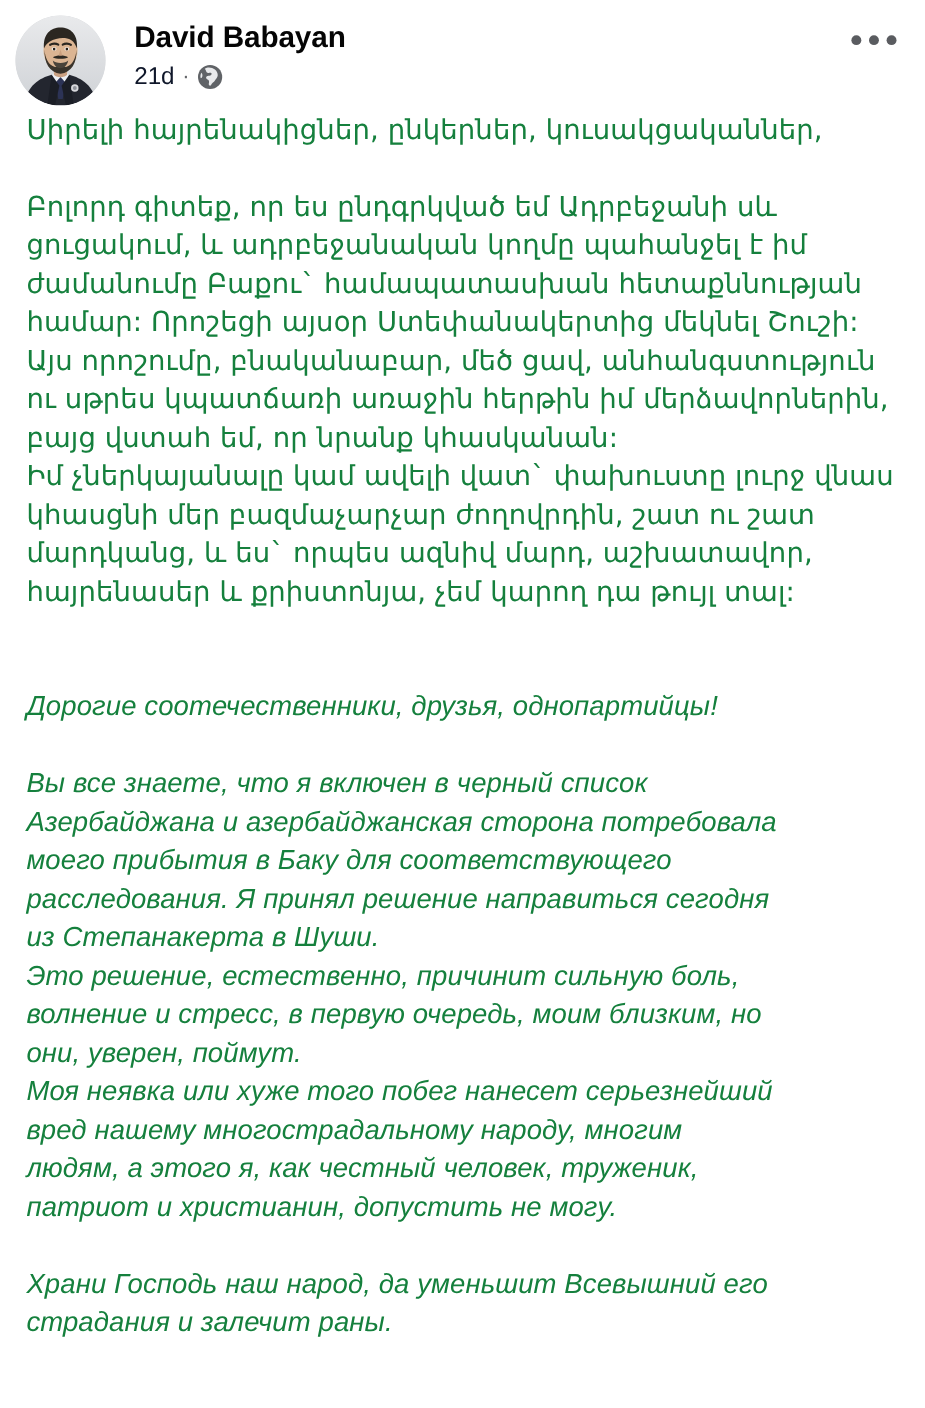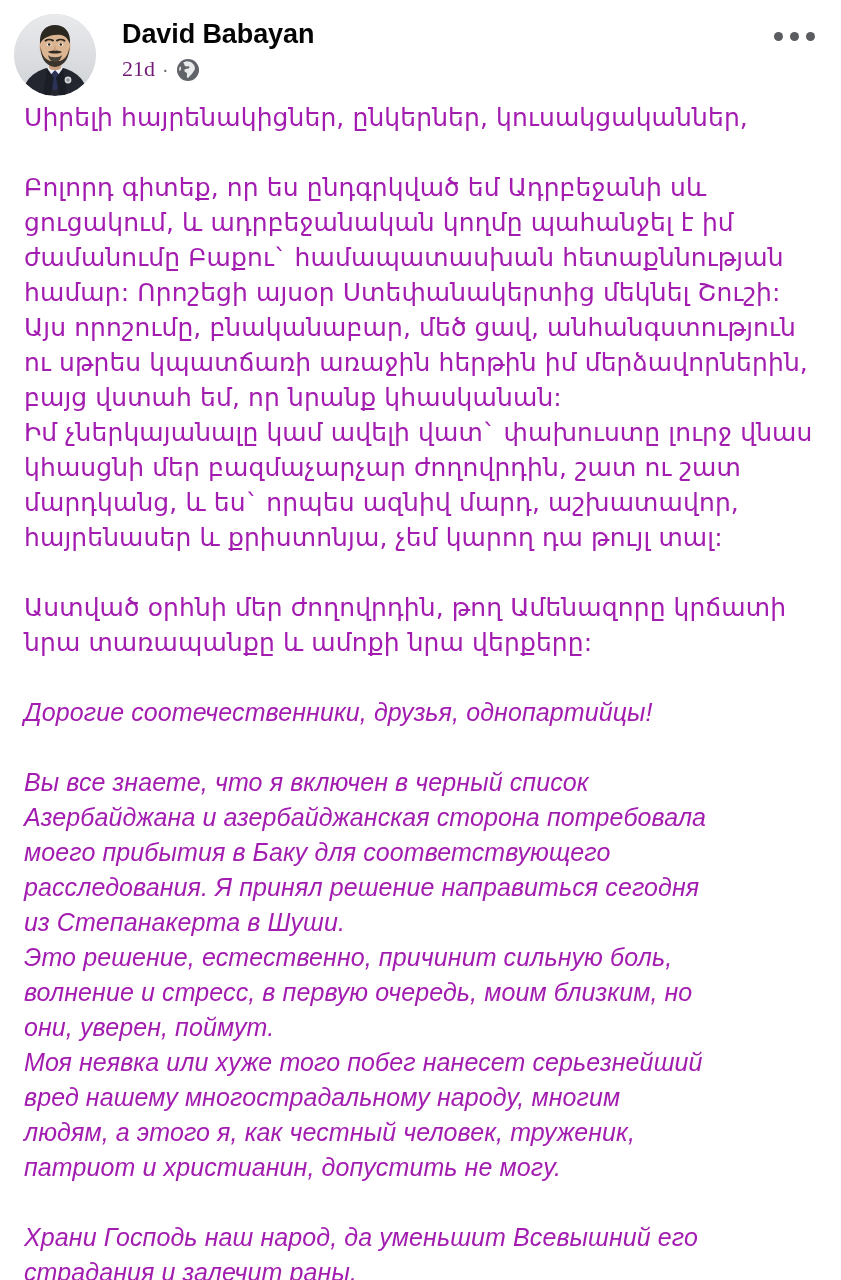"21d" .meta-time { color: #701a75 -> #0f172a; font-family: Liberation Serif, serif -> none }
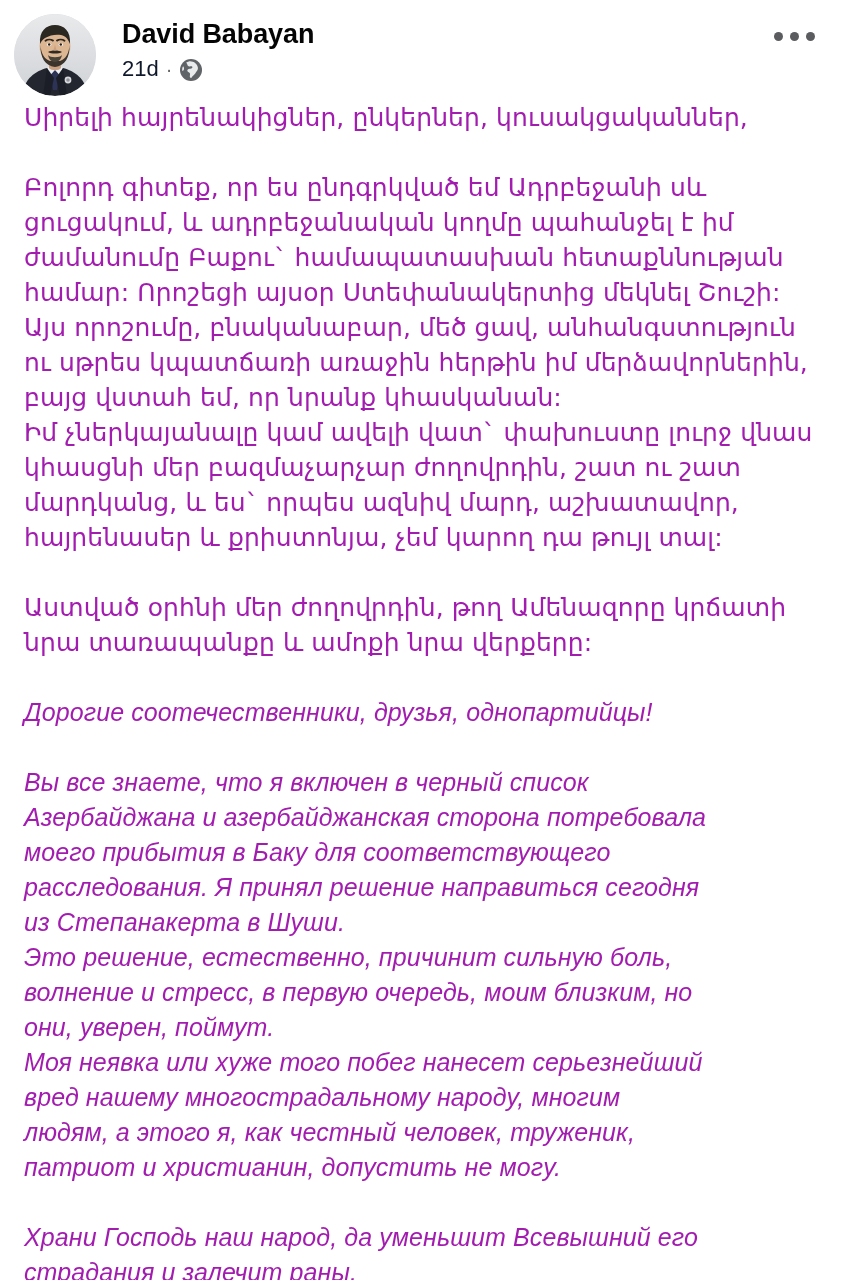"Սիրելի հայրենակիցներ, ընկերներ," .para { color: #a21caf -> #15803d }
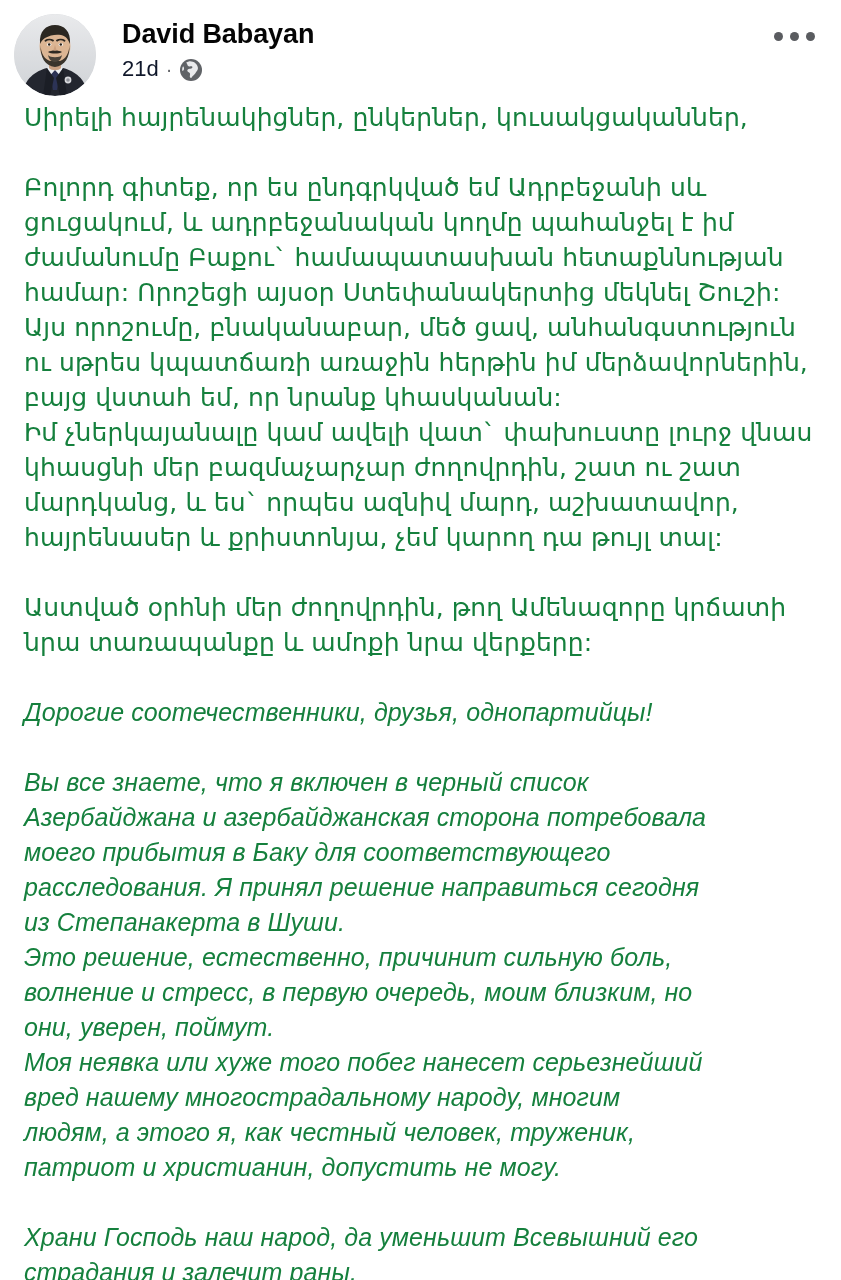"Աստված օրհնի մեր ժողովրդին, թող" div.para { html: <div>Աստված օրհնի մեր ժողովրդին, թող Ամենազորը կրճատի նրա տառապանքը և ամոքի նրա վերքերը:</div> -> none }
